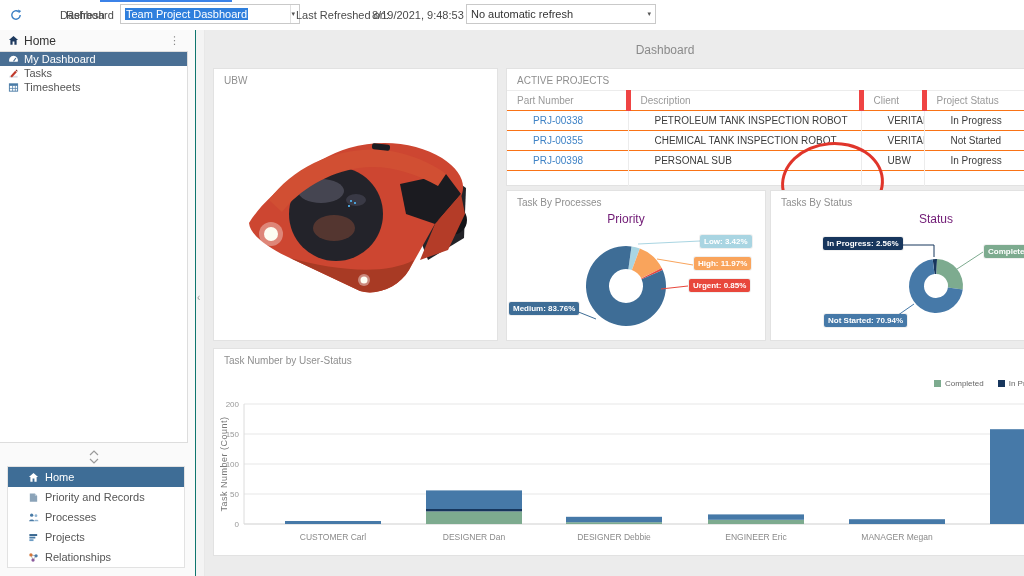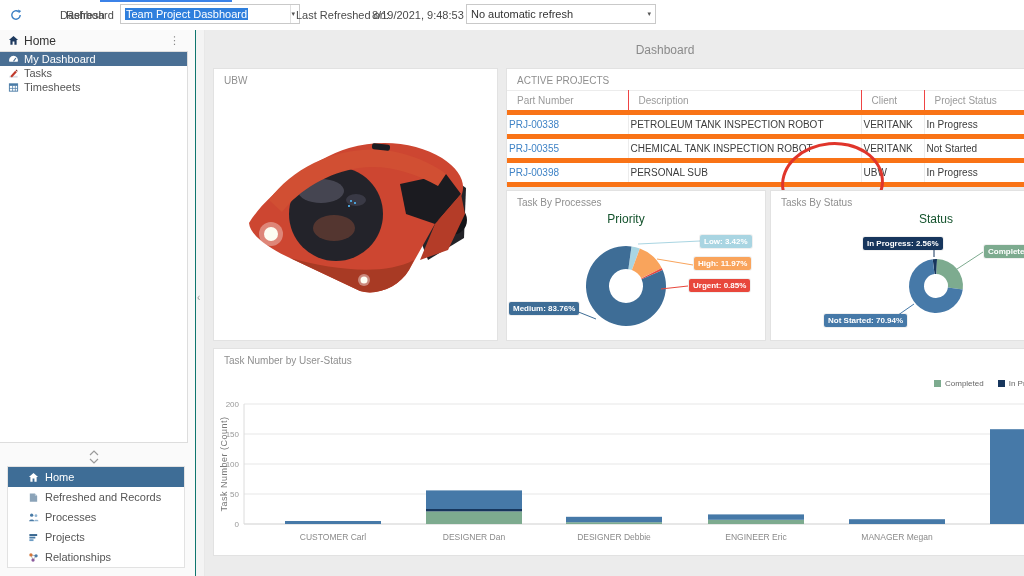"Part Number" .ptable th { border-right: 1px solid #ef4444 -> 5px solid #ef4444 }
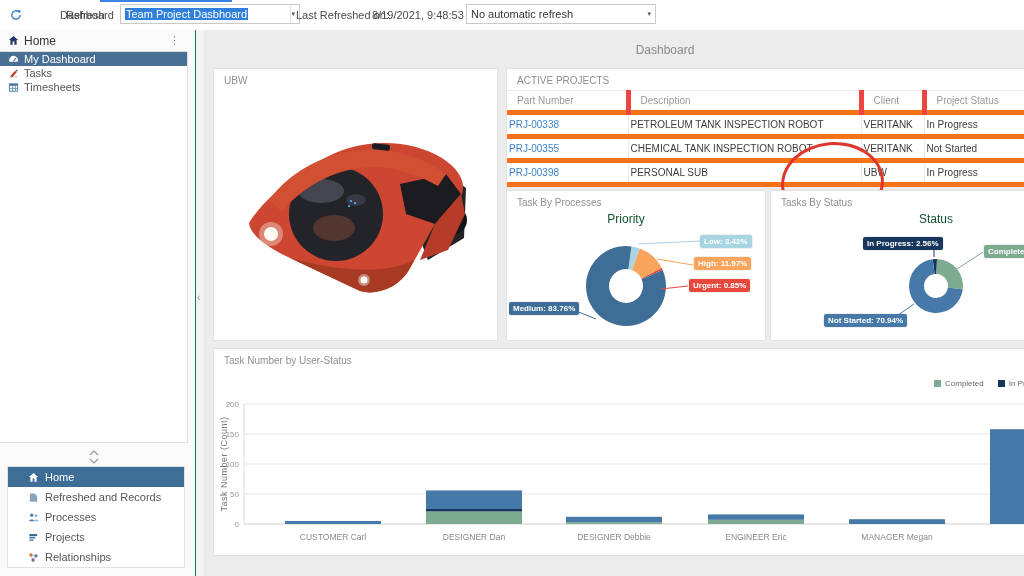"PRJ-00338" .ptable td { border-top: 5px solid #f97316 -> 1px solid #f97316; padding: 4px 2px -> 4px 26px }
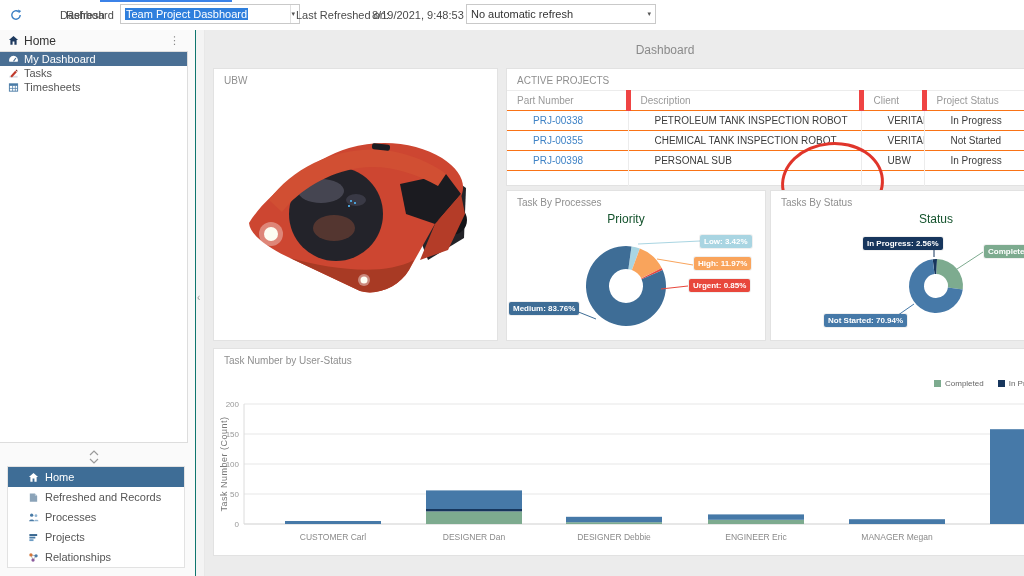"Priority" .donut-title { color: #14532d -> #701a75 }
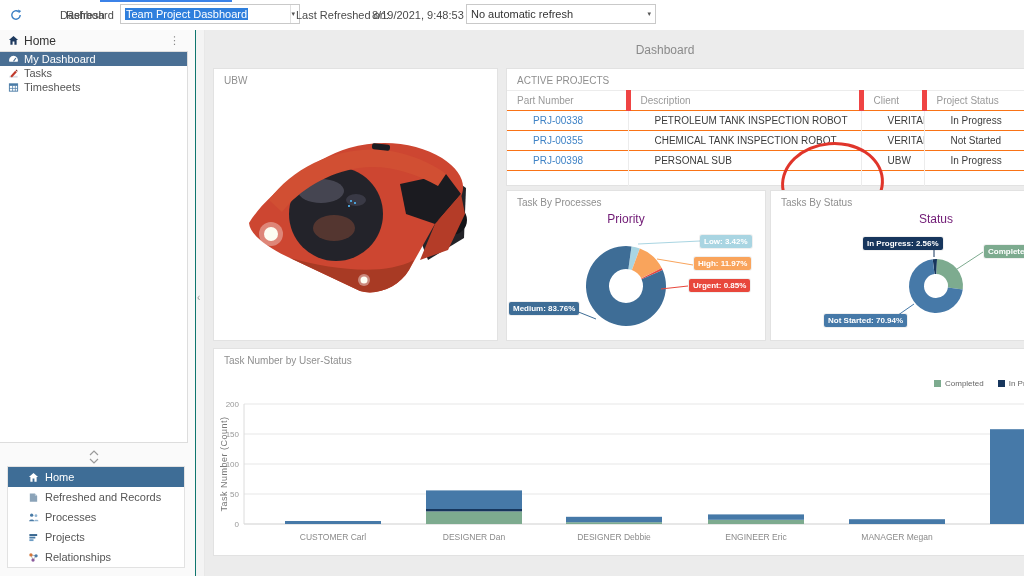"In Progress: 2.56%" div.callout { margin-left: 40px -> none }
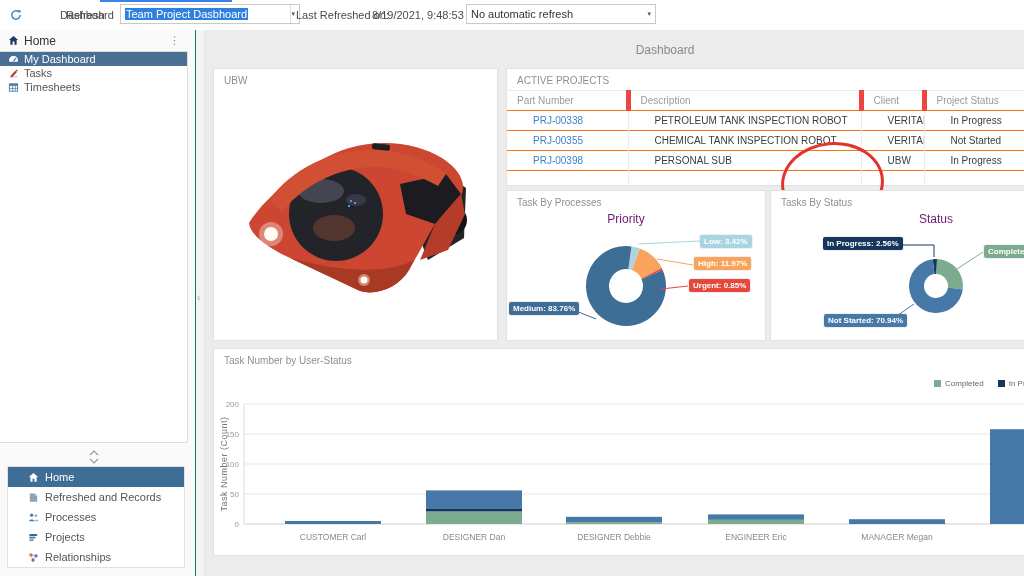"Refreshed and Records" span { text: Refreshed -> Priority }
